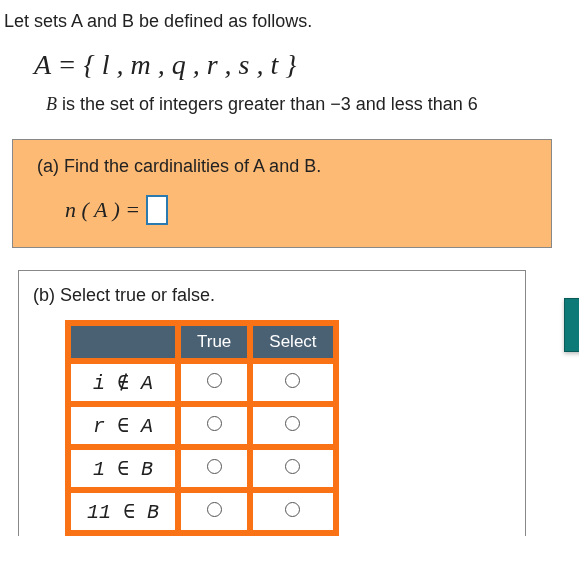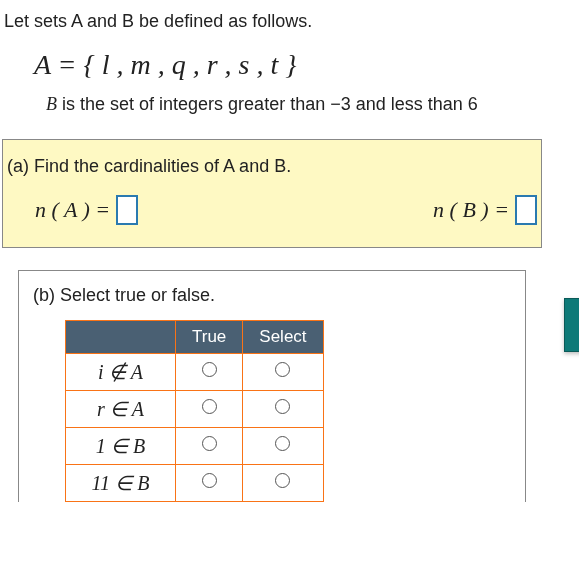"(a) Find the cardinalities of" .panel { background: #fef9c3 -> #fdba74; margin: 20px 8px 0 2px -> 20px 8px 0 12px; padding: 16px 4px -> 16px 24px }
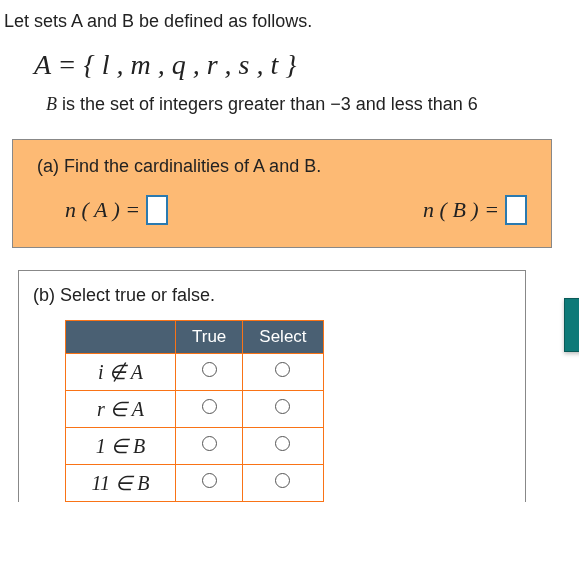"n ( A ) =" .eq-row { justify-content: space-between -> none }
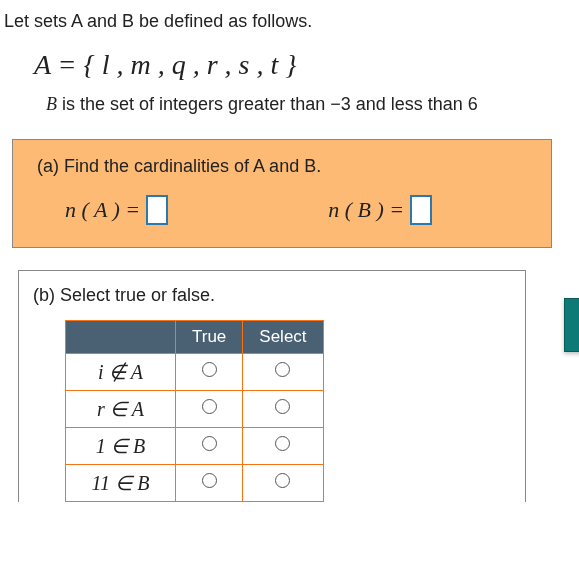"n ( B ) =" div.eq { html: <div> <span>n ( B ) = </span> <span></span> </div> -> none }
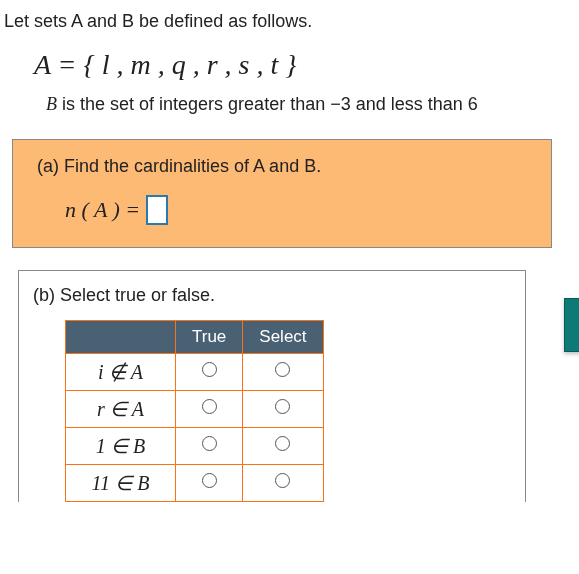"True" th, td { border: 1px solid #f97316 -> 6px solid #f97316 }
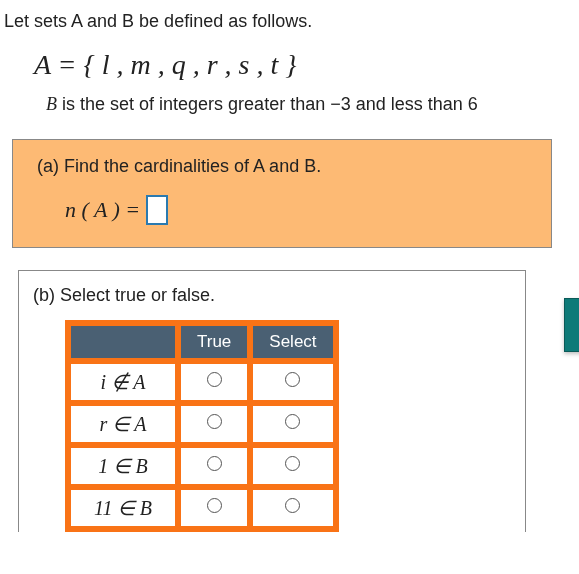"i ∉ A" td.stm { font-family: Liberation Serif, serif -> Liberation Mono, monospace }
